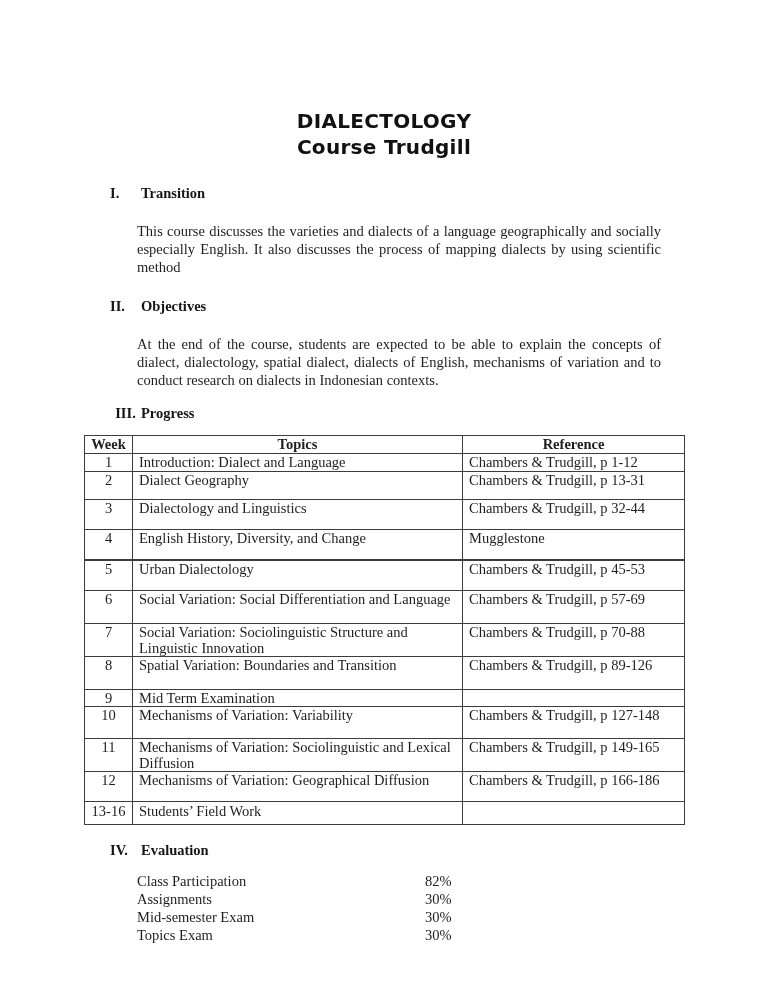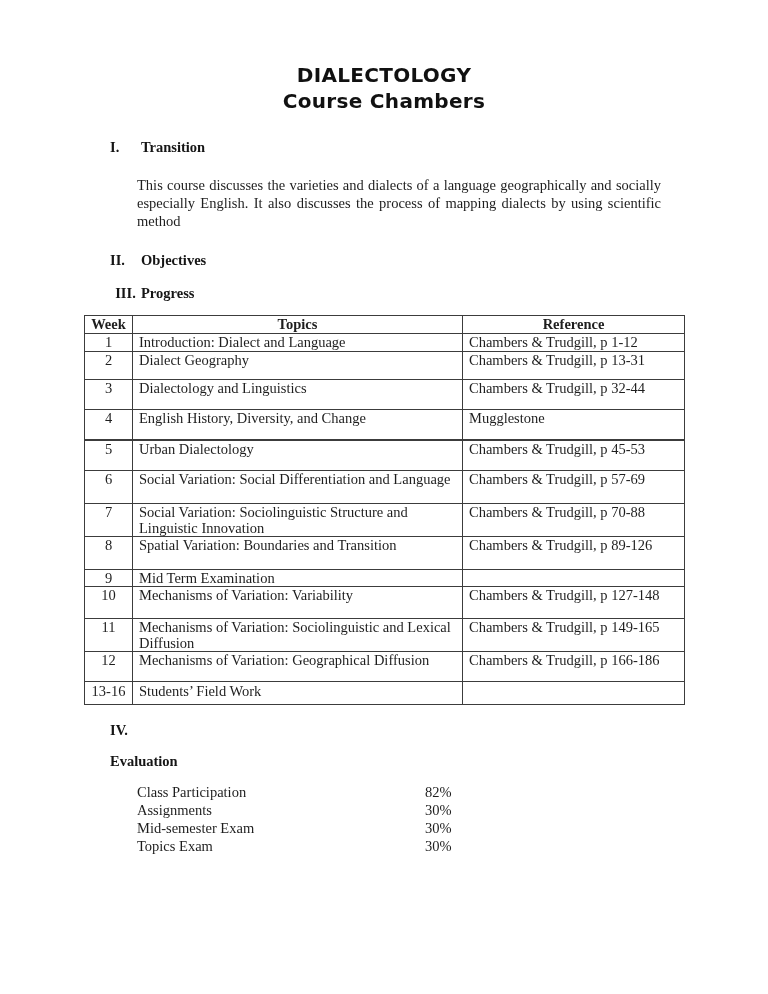"DIALECTOLOGY" .doc-title { padding-top: 62px -> 108px }
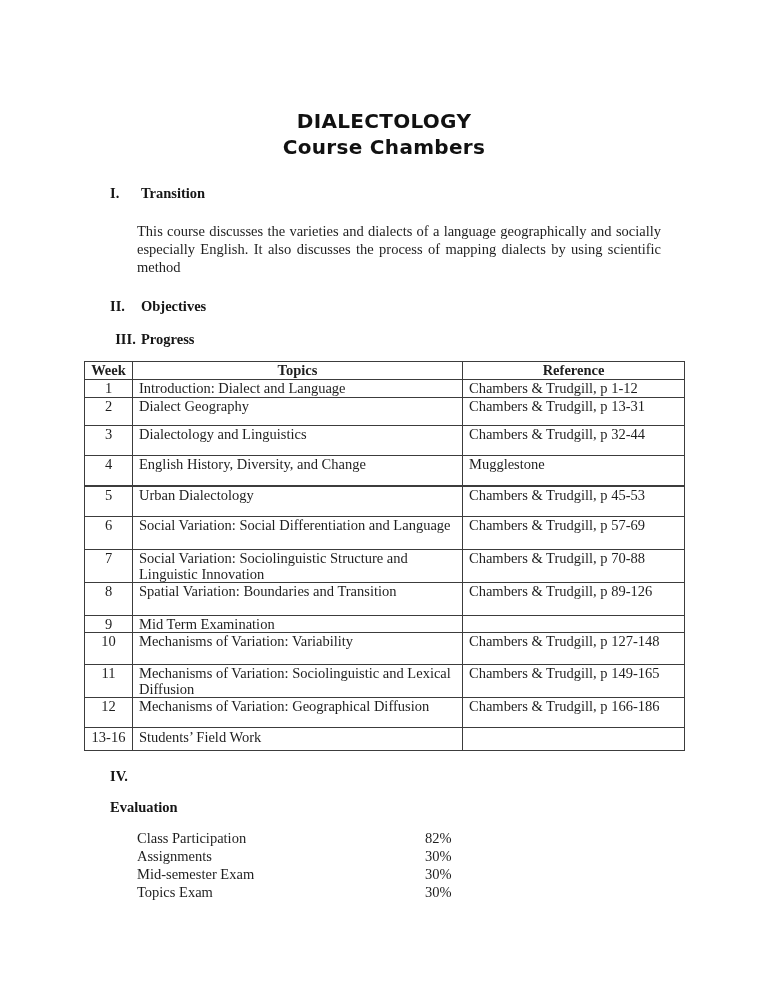"Course Chambers" div { text: Chambers -> Trudgill }
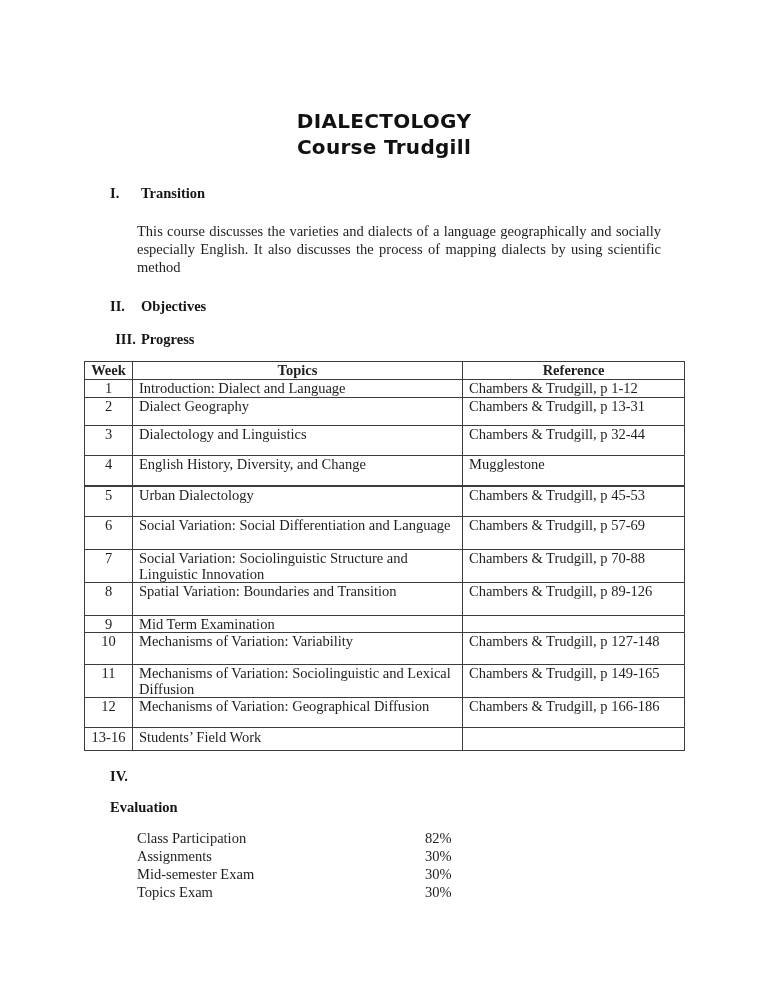"At the end of the" div.para { html: none -> <div>At the end of the course, students are expected to be able to explain the concepts of dialect, dialectology, spatial dialect, dialects of English, mechanisms of variation and to conduct research on dialects in Indonesian contexts.</div> }
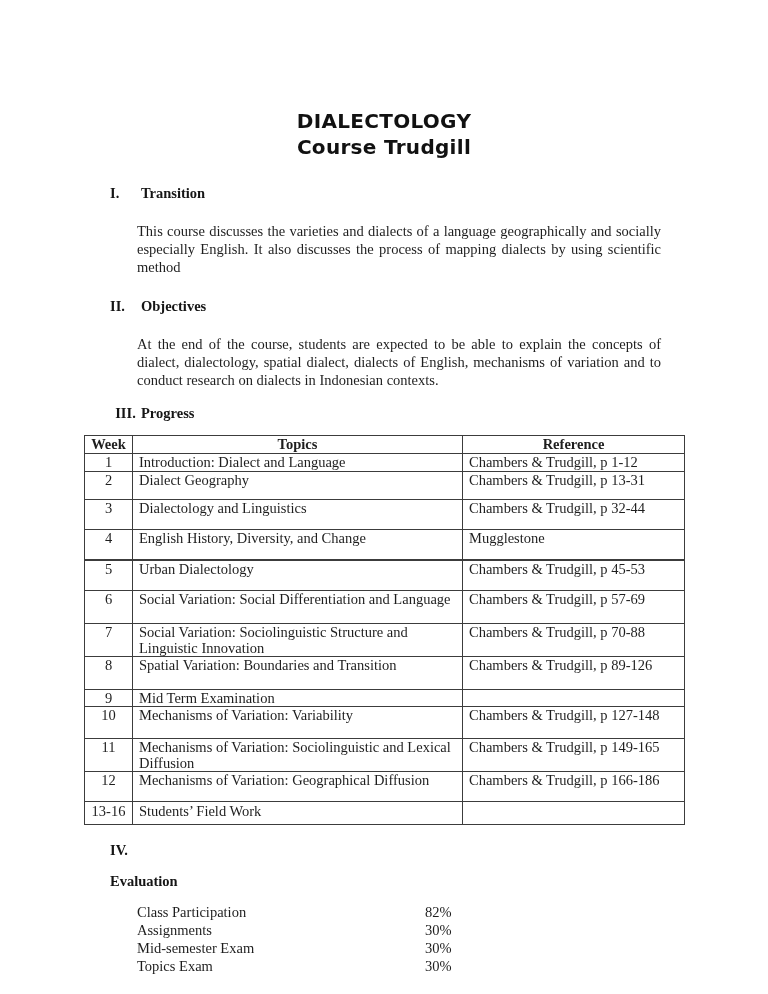"IV." .mt-eval { flex-direction: column -> none }
